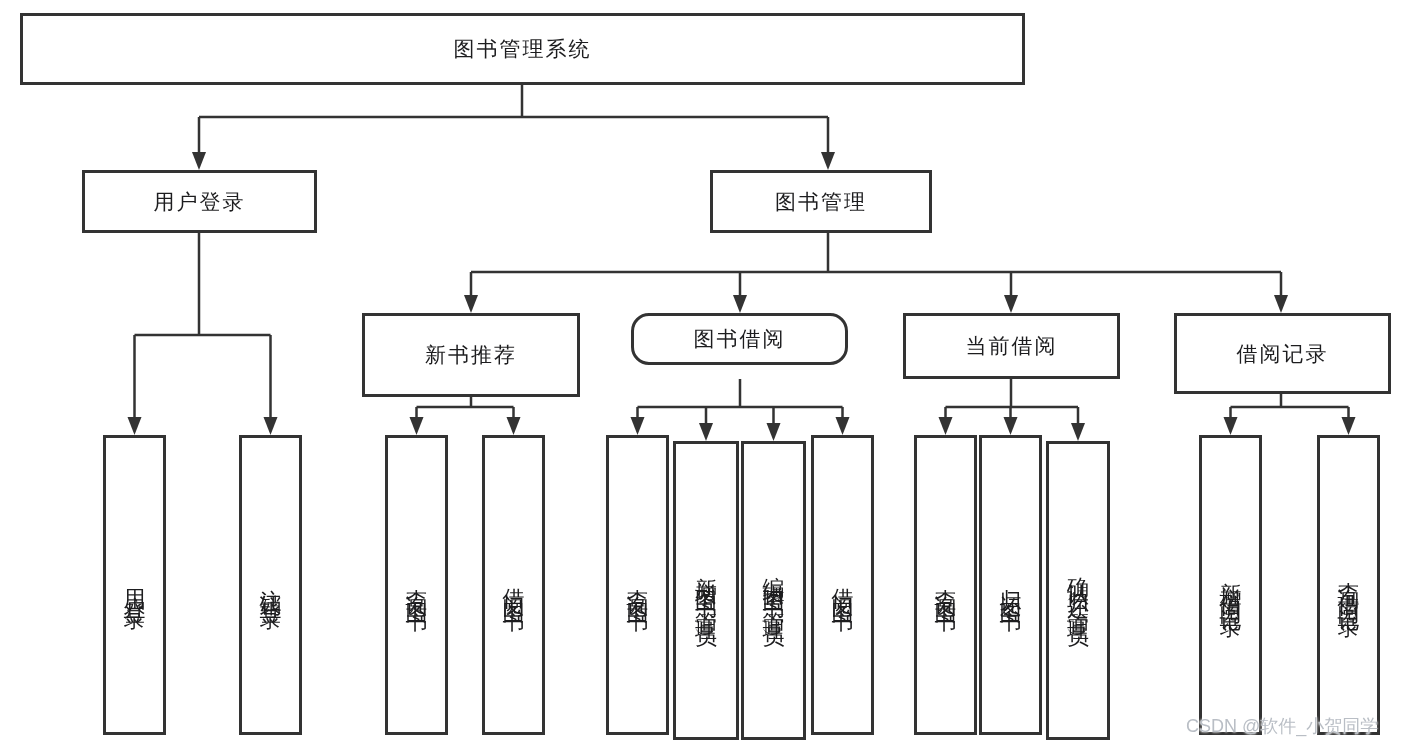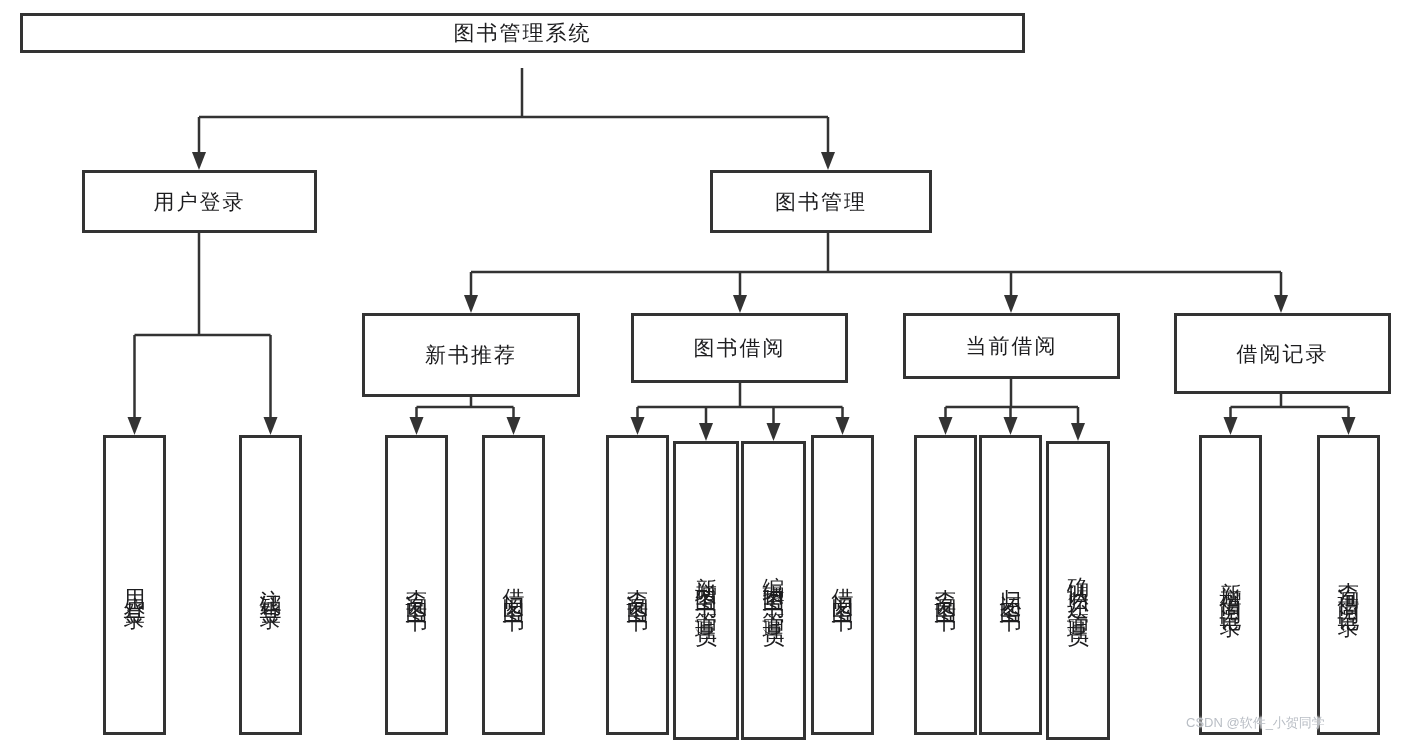"图书管理系统" .pos-root { height: 40px -> 72px }
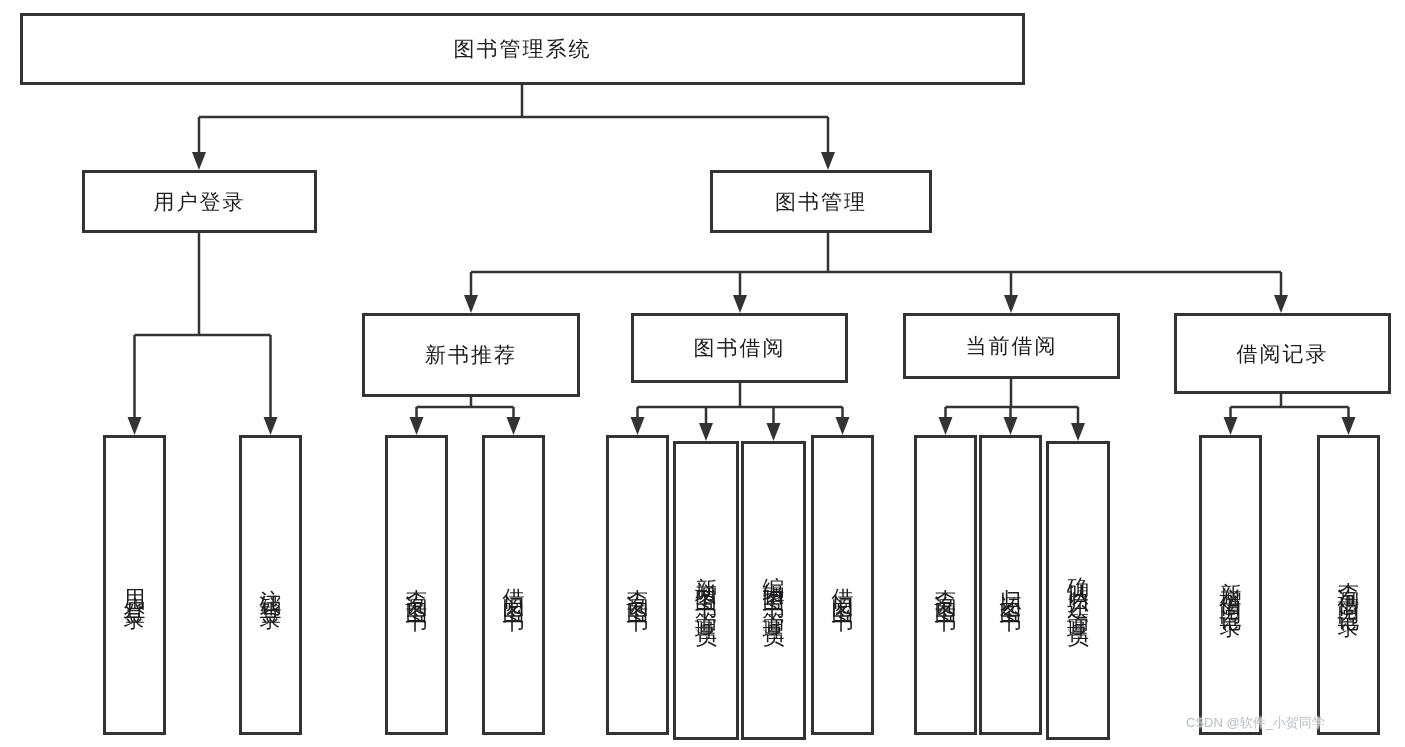"图书借阅" .pos-book-borrow { border-radius: none -> 18px; height: 70px -> 52px }
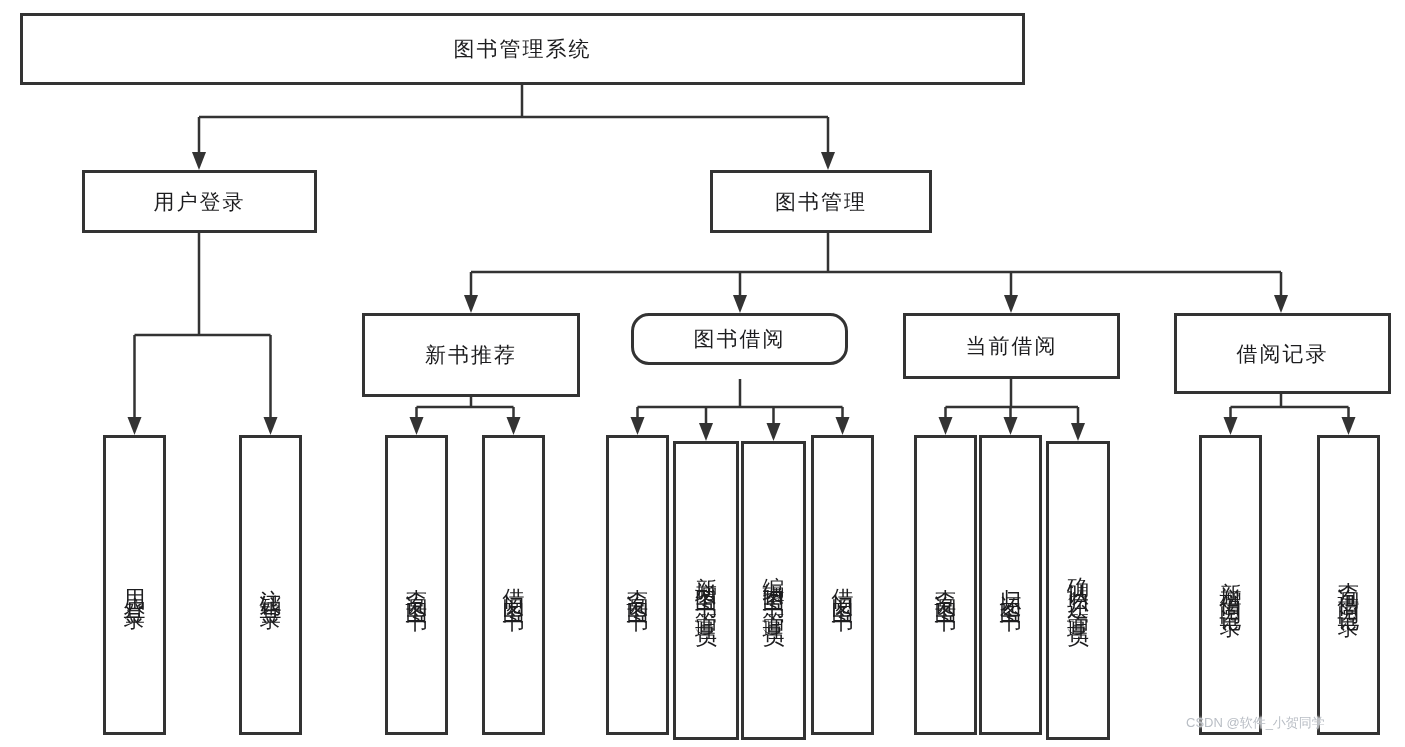"CSDN @软件_小贺同学" .watermark { font-size: 13px -> 18px }
